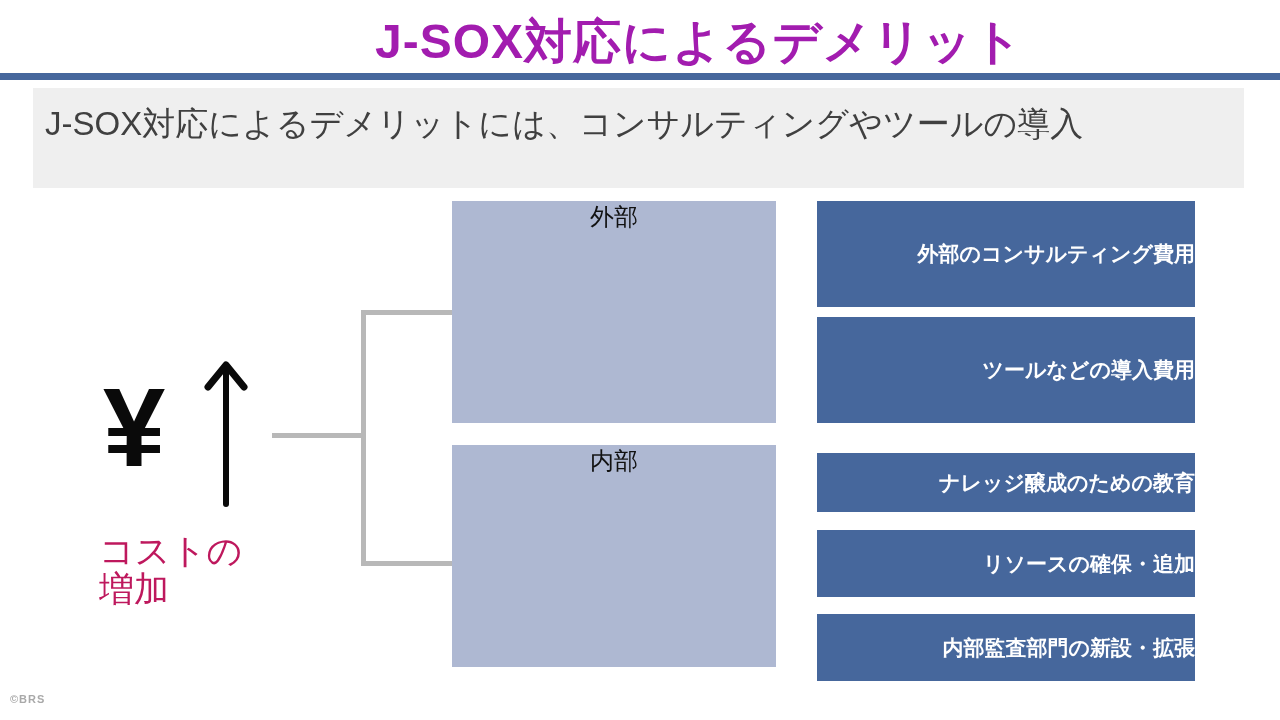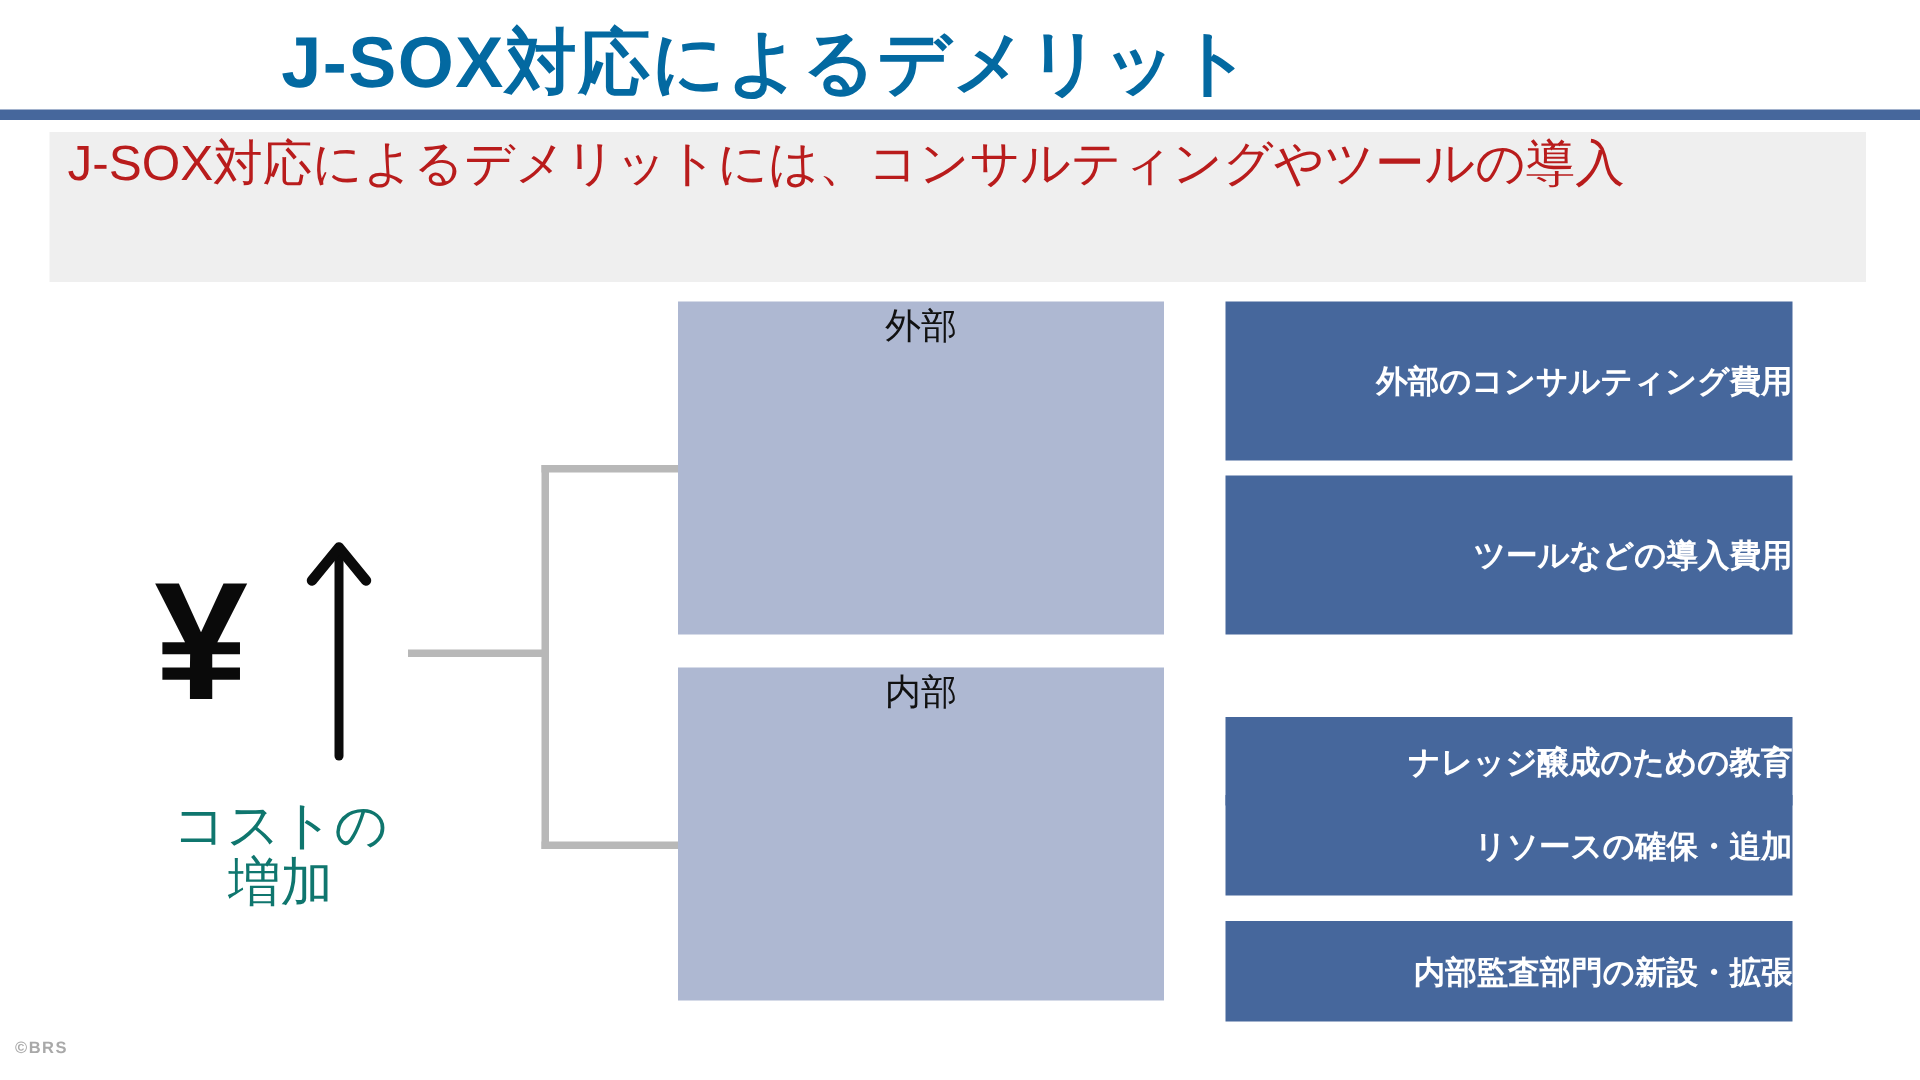"J-SOX対応によるデメリット" .title { color: #0369a1 -> #a21caf; text-align: center -> right }
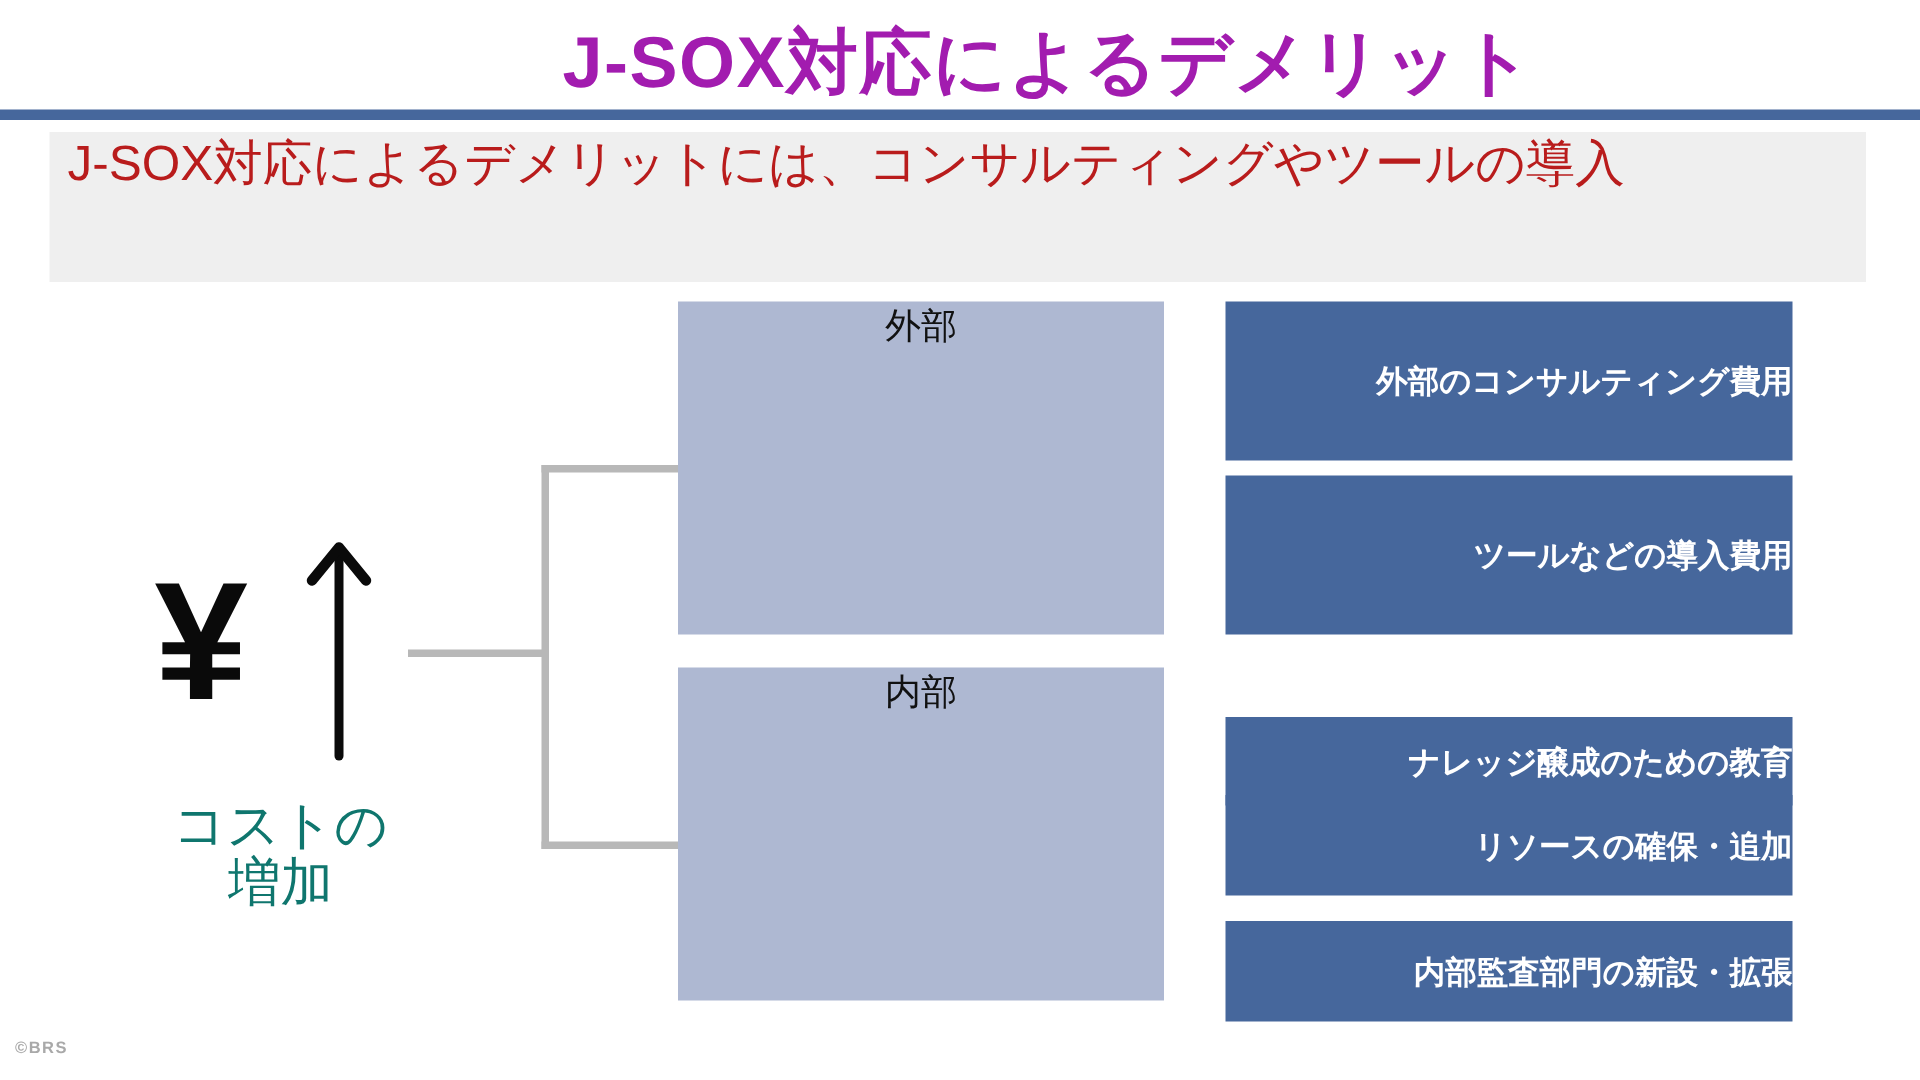"J-SOX対応によるデメリットには、コンサルティングやツールの導入" .subtitle-box { color: #b91c1c -> #404040; padding: 1px 12px -> 16px 12px }
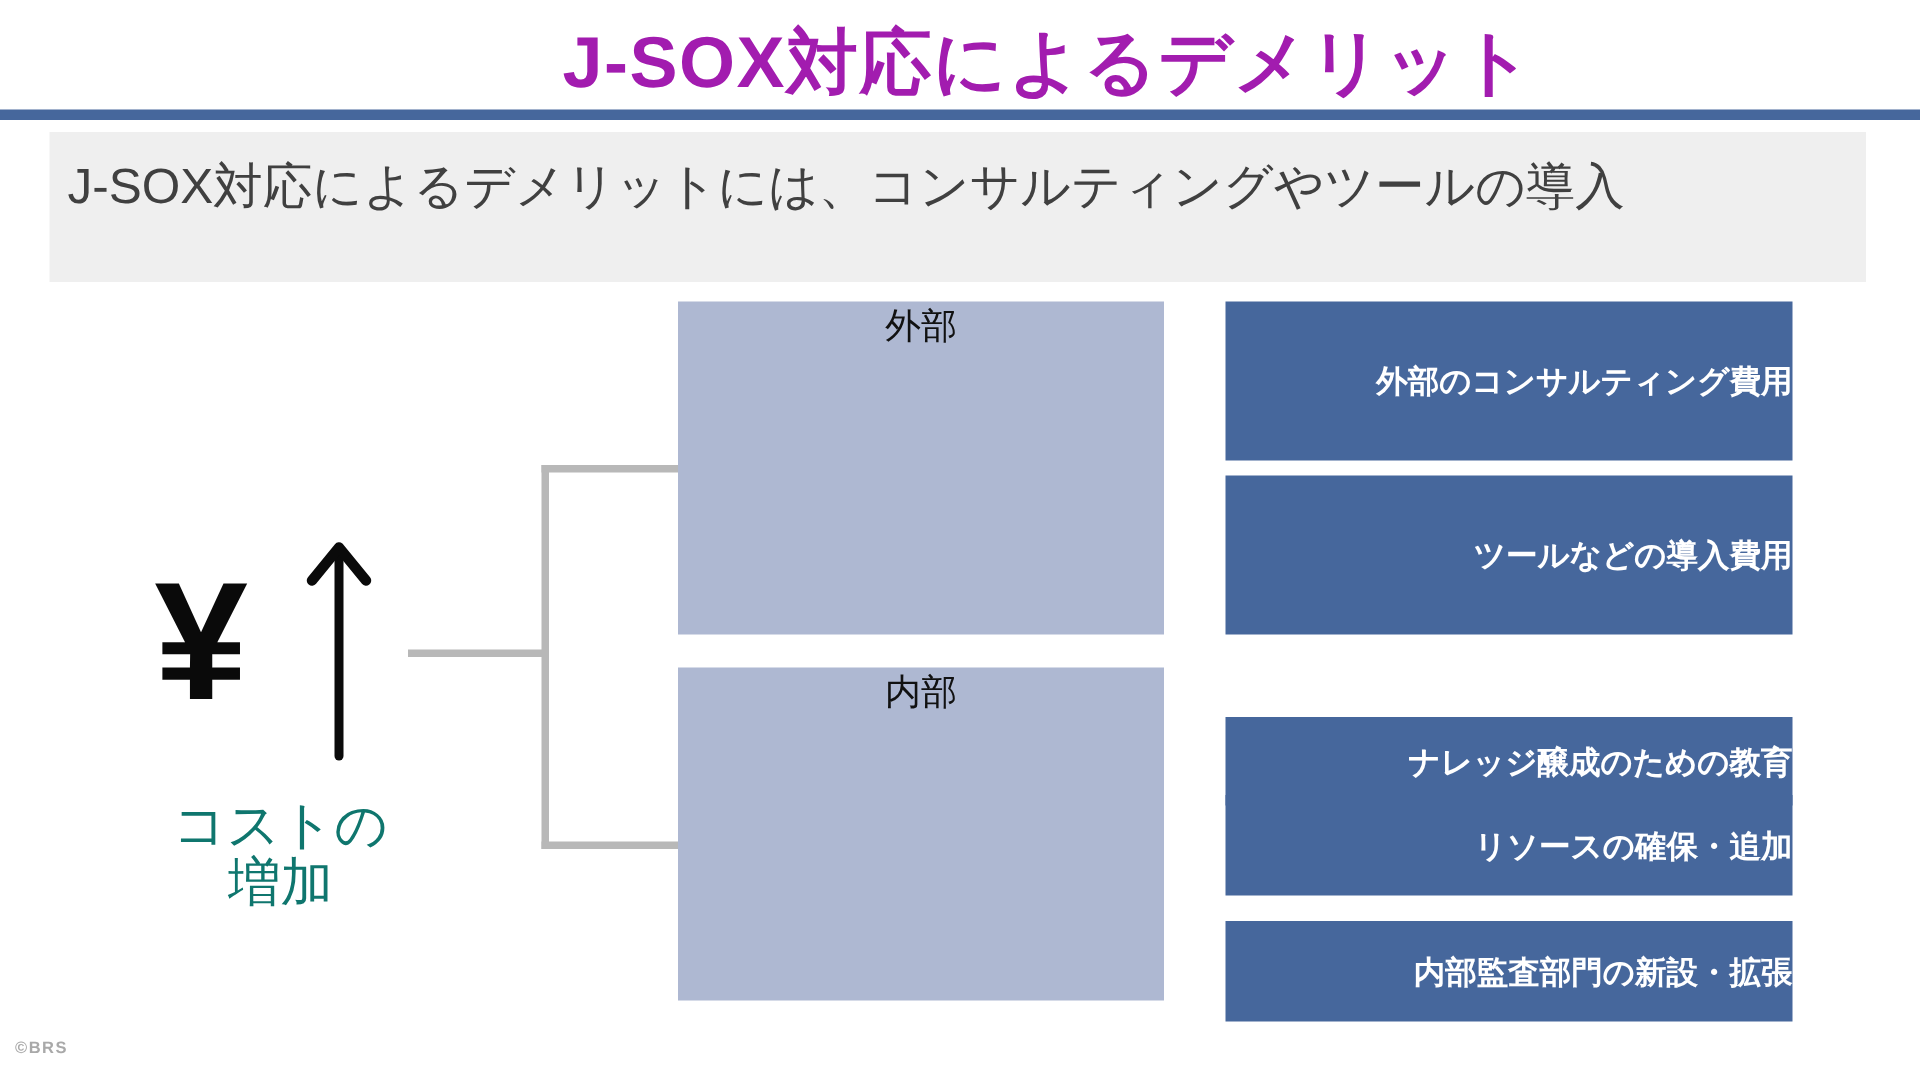"ナレッジ醸成のための教育" .item-3 { top: 478px -> 453px }
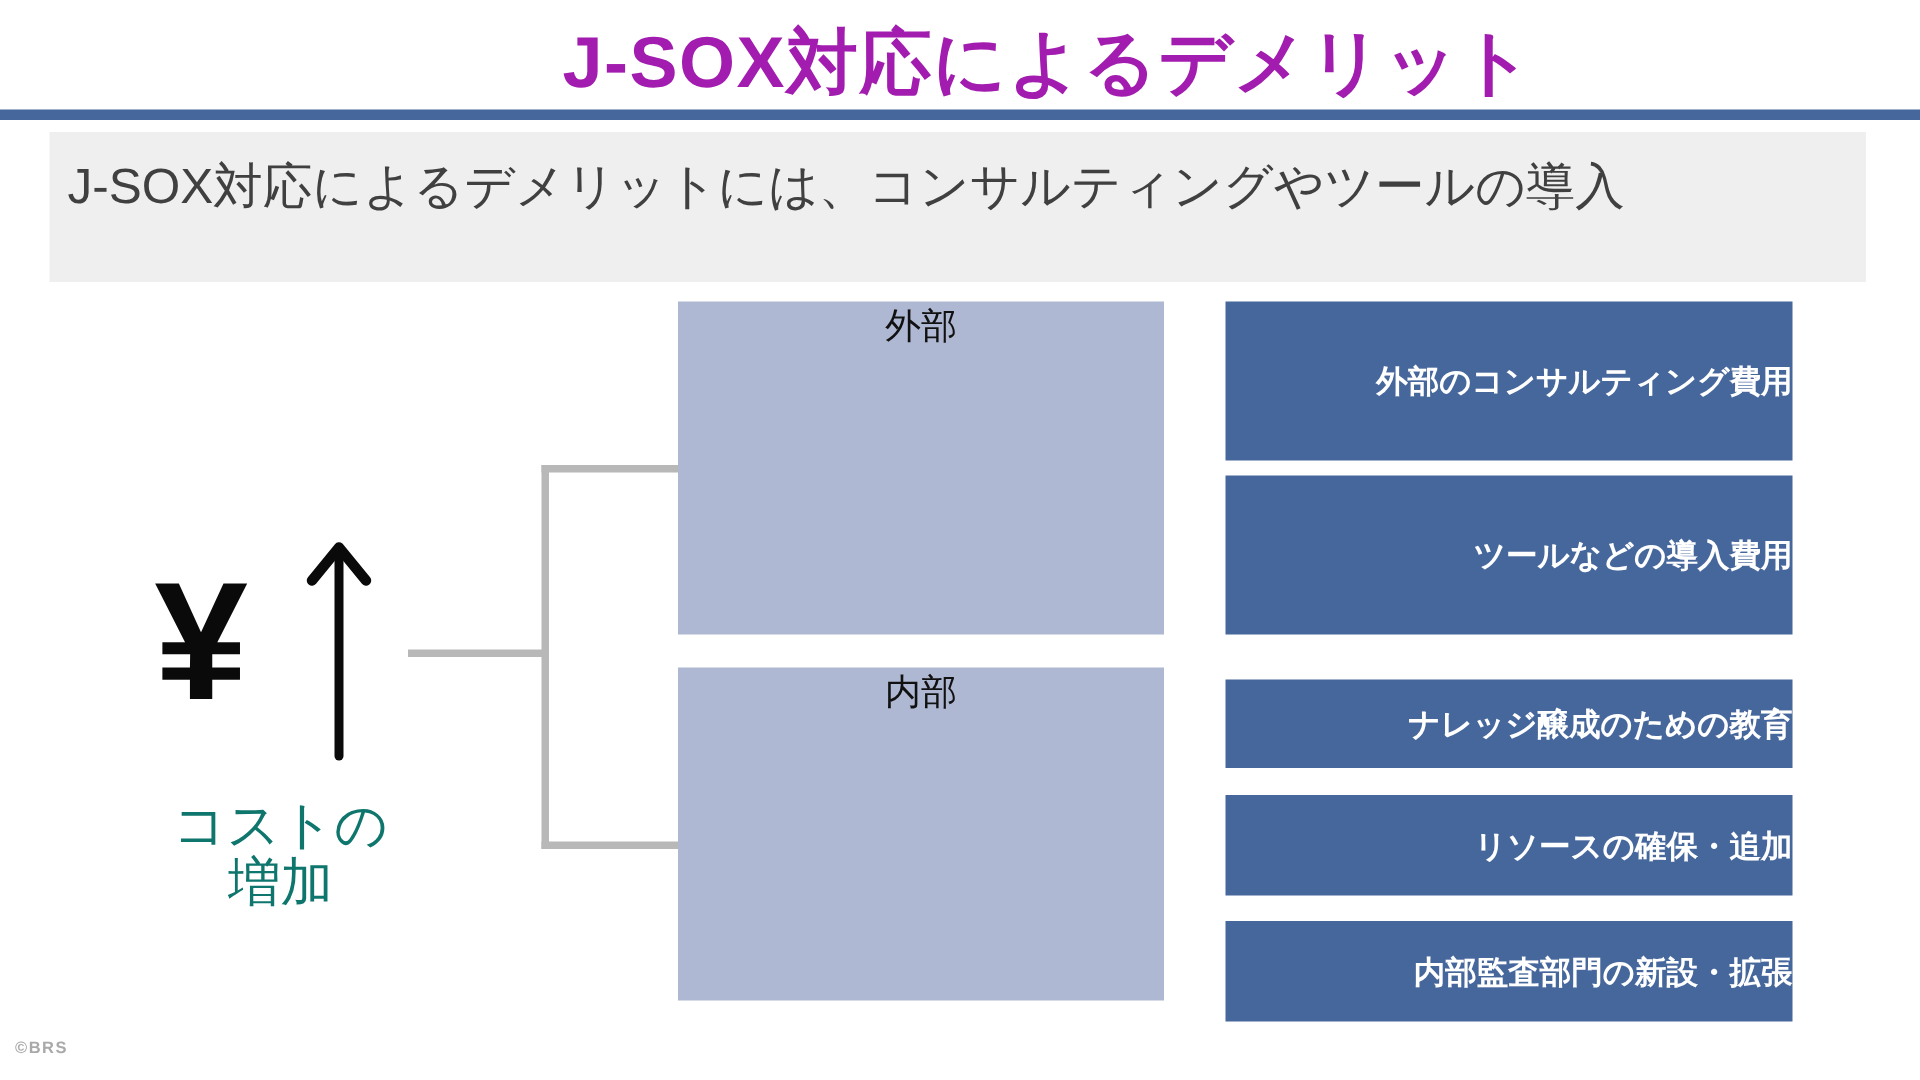"コストの" .cost-label { color: #0f766e -> #be185d; text-align: center -> left }
